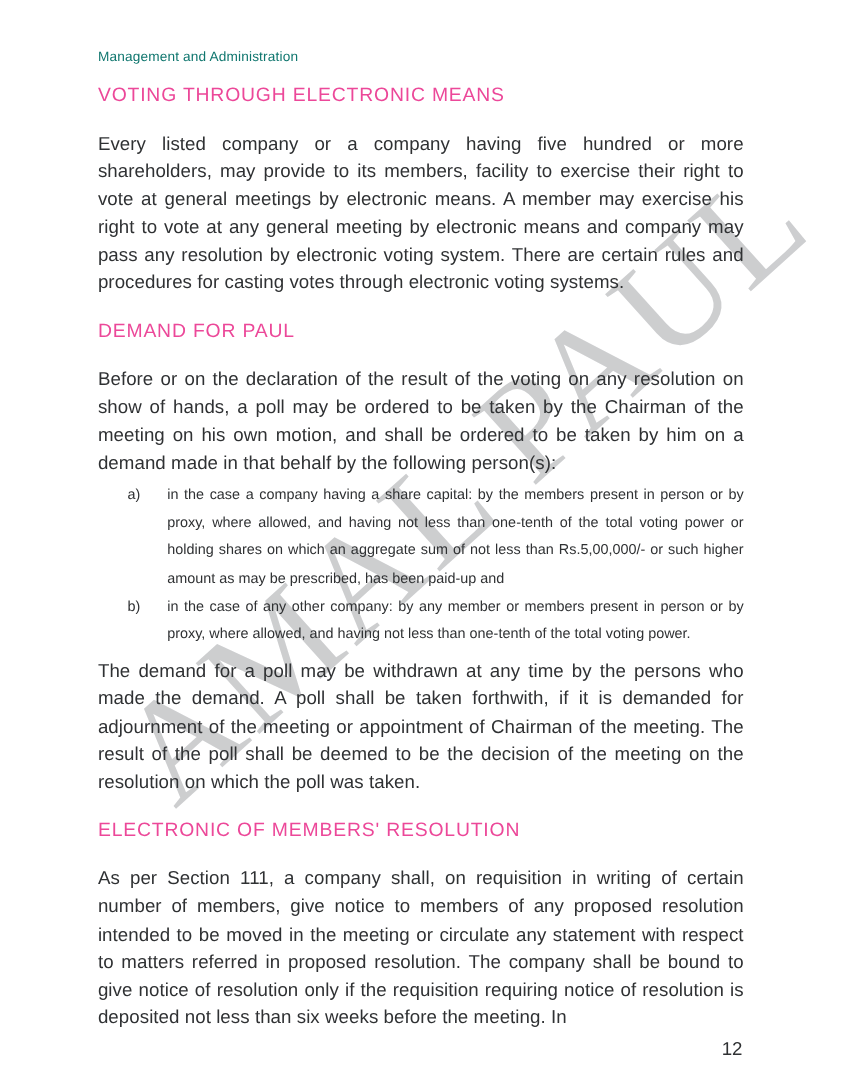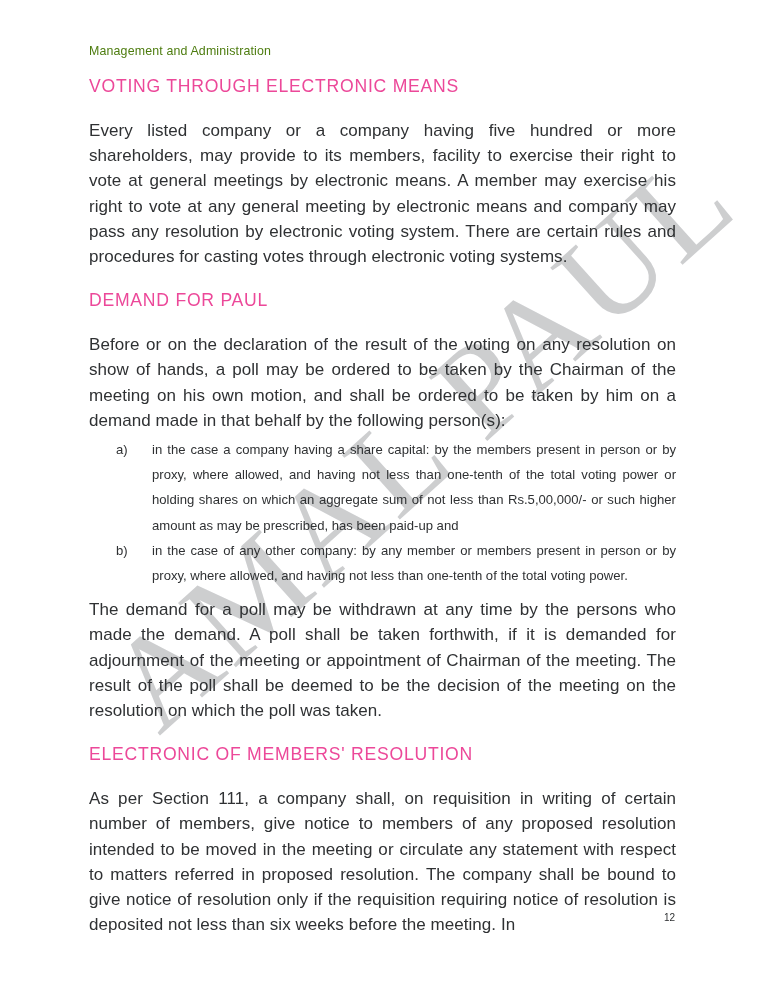"Management and Administration" .running-header { color: #4d7c0f -> #0f766e }
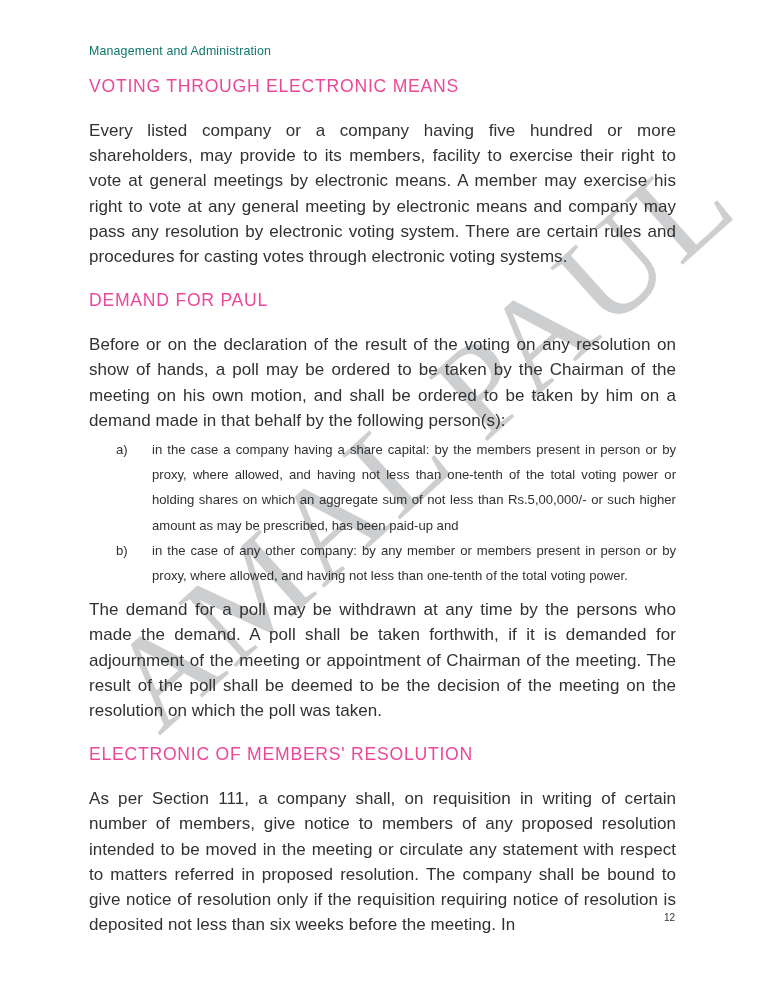"12" .page-number { font-size: 10px -> 17px; top: 912px -> 944px }
